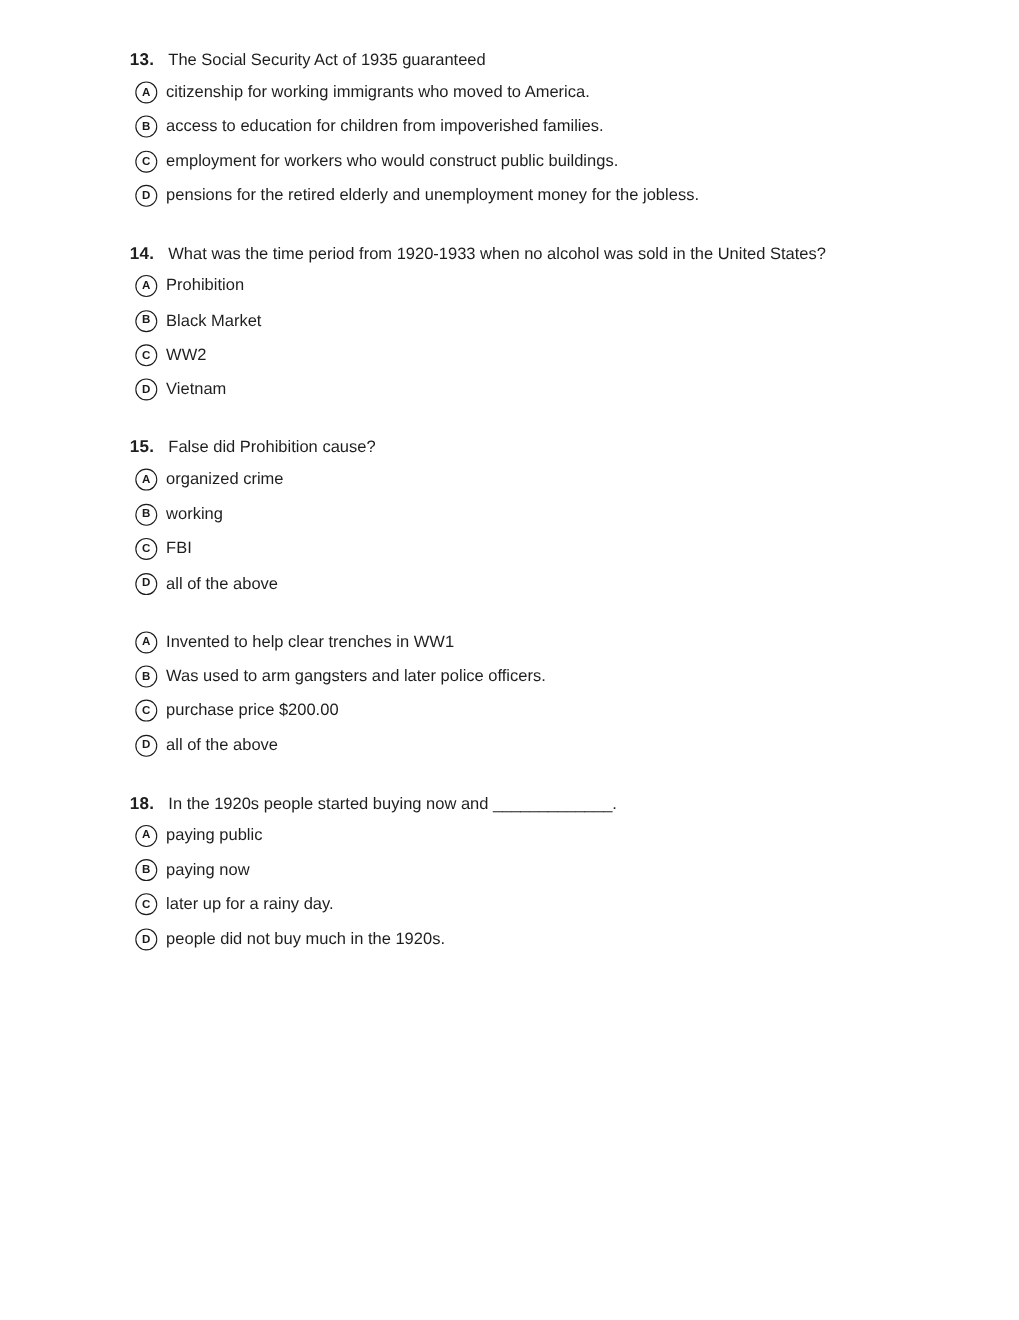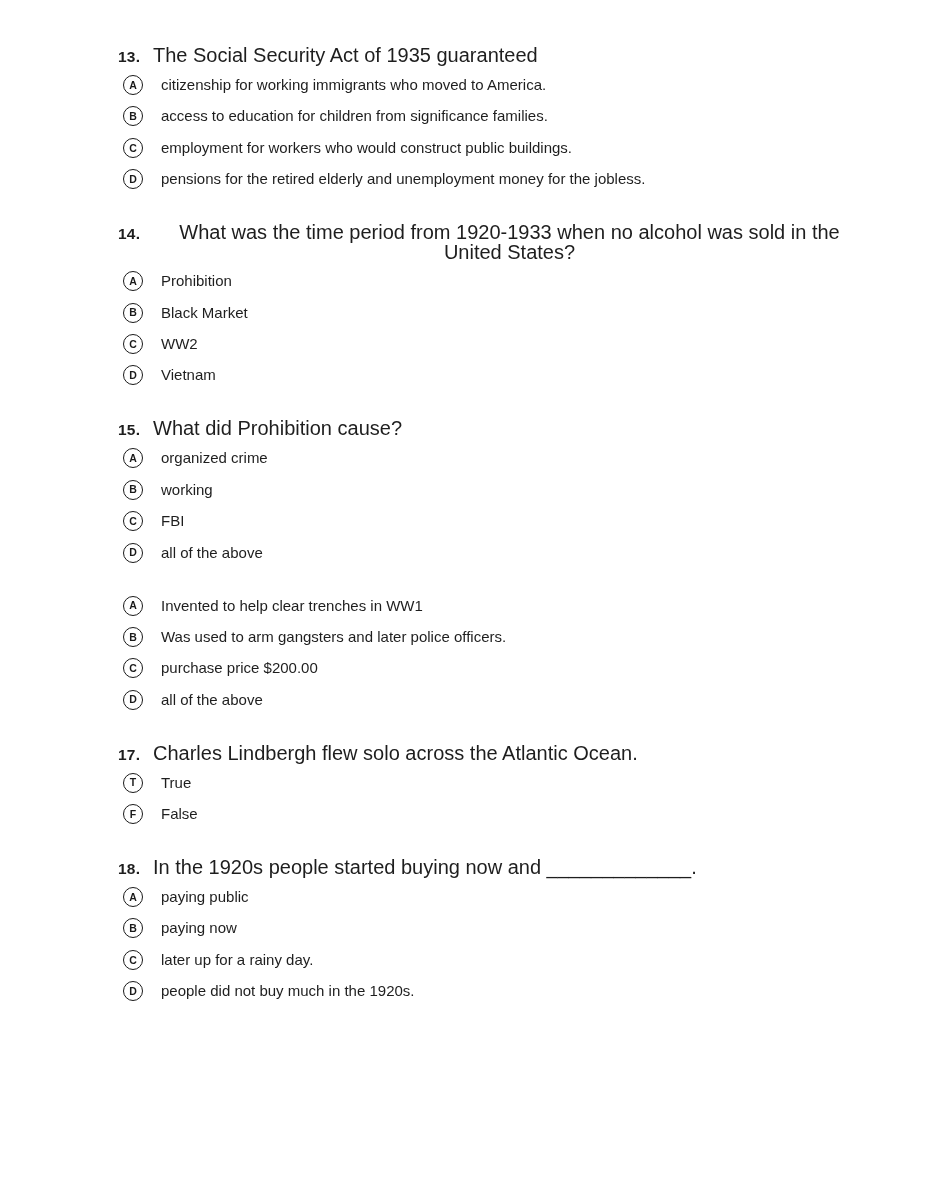"The Social Security Act of" .question-text { font-size: 20px -> 15px }
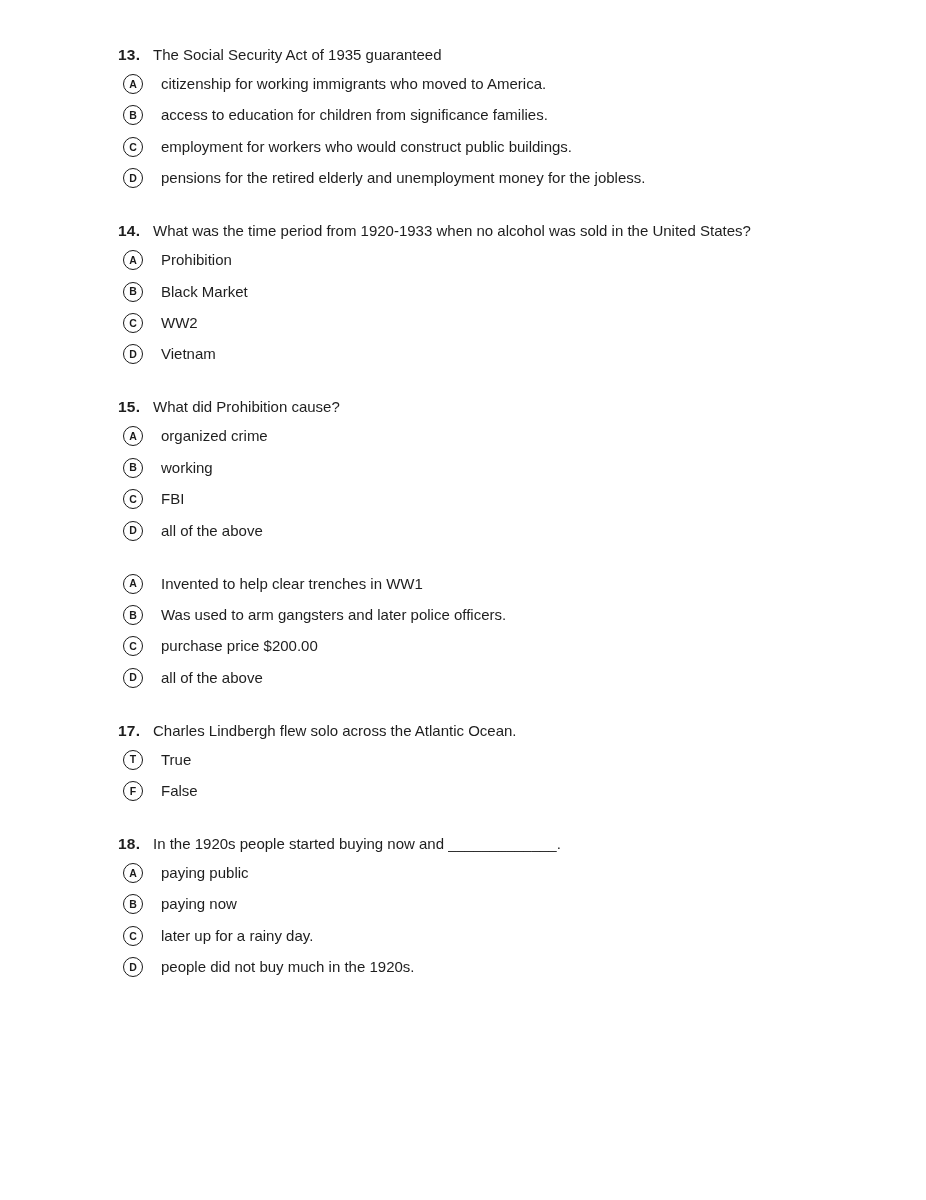"citizenship for working immigrants who" .option-text { margin-left: 18px -> 8px }
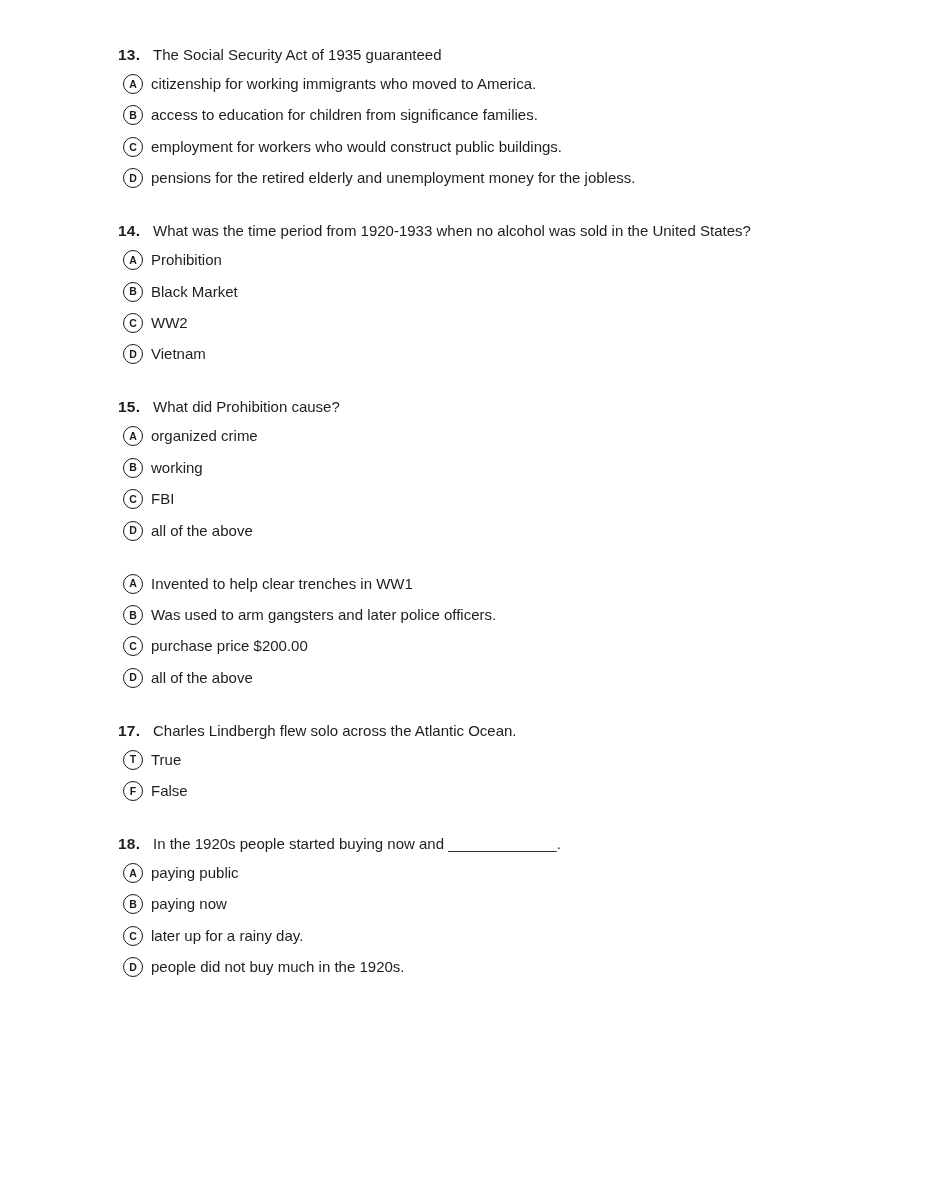"access to education for children" span.option-text { text: significance -> impoverished }
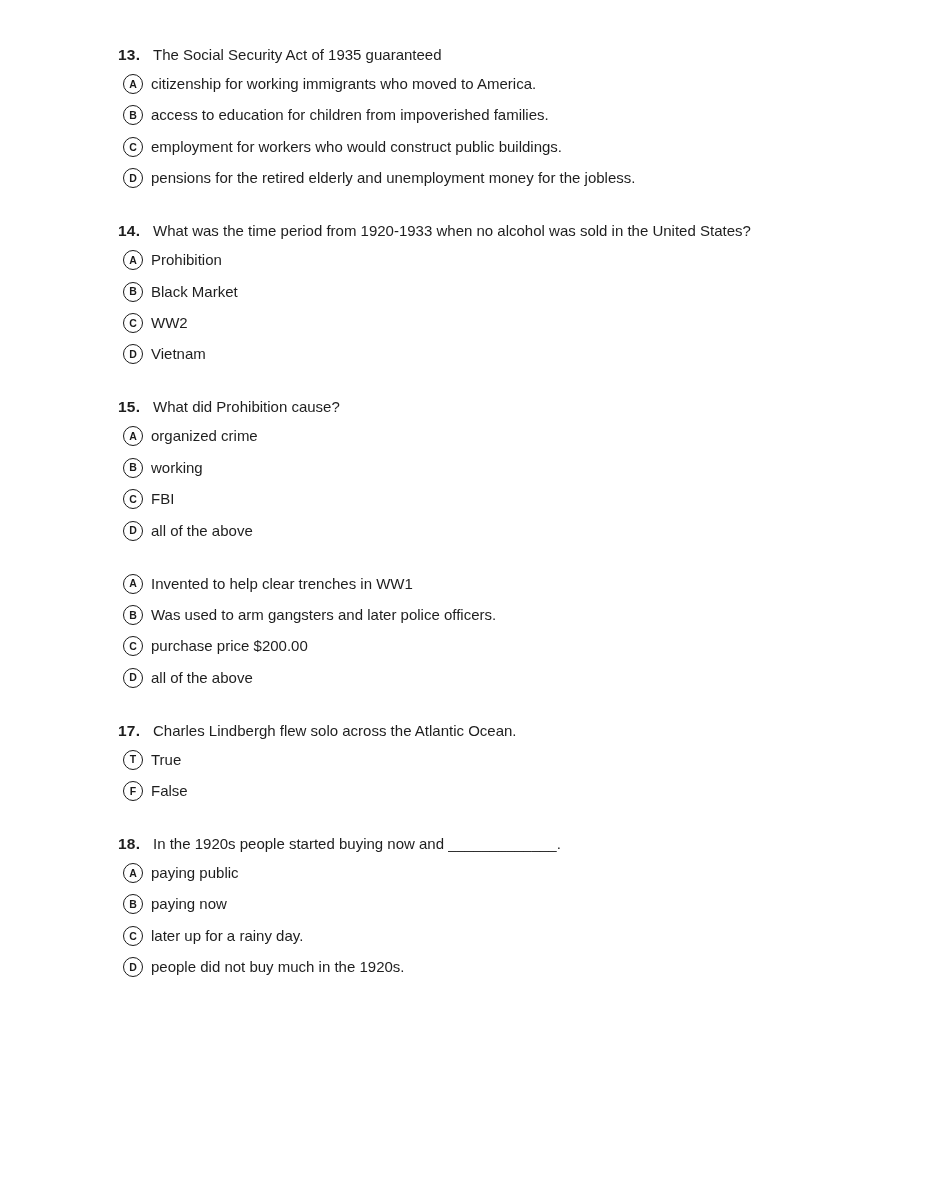"What did Prohibition cause?" span.question-text { text: What -> False }
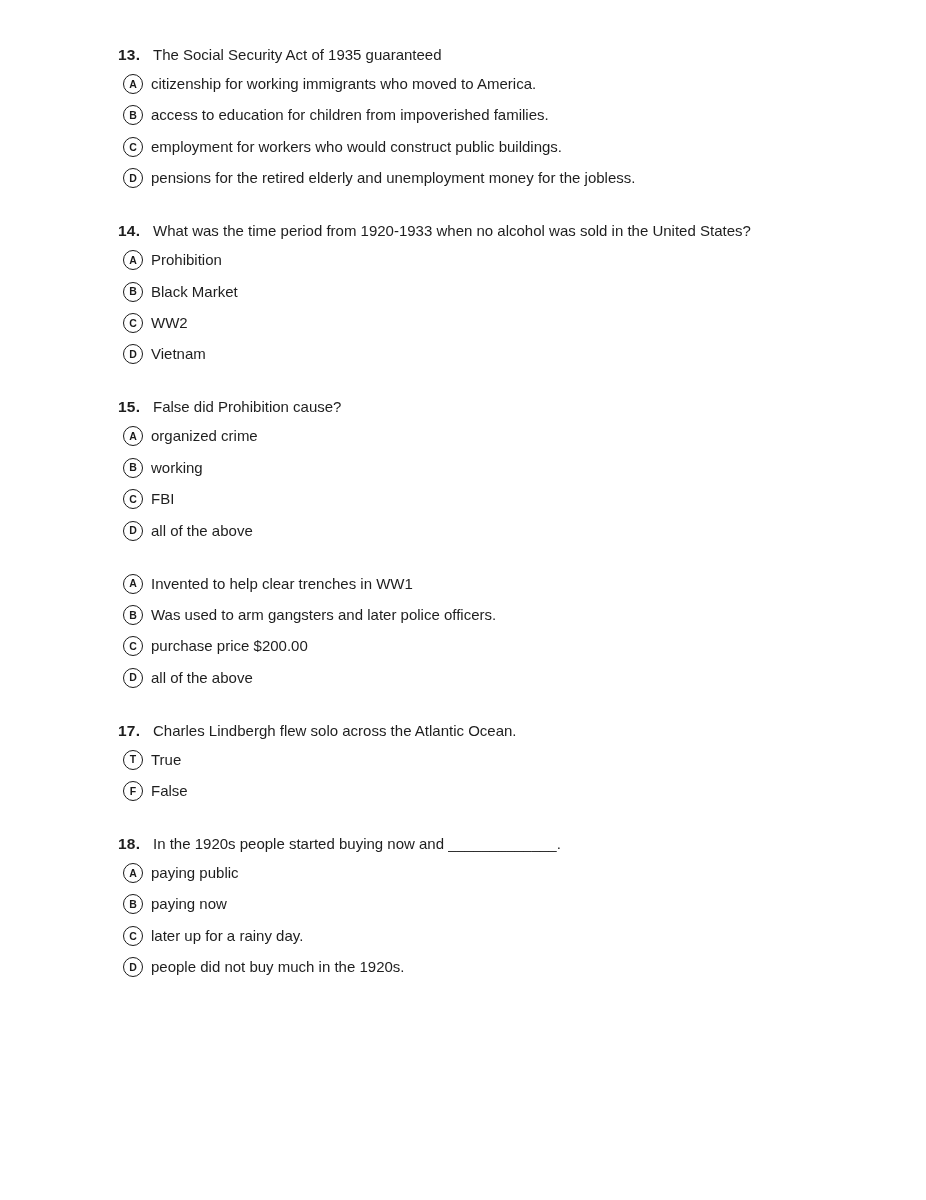"17." div.question { html: <div> <div> <span>17.</span> <span>Charles Lindbergh flew solo across the Atlantic Ocean.</span> </div> <div> <div> <span> <span>T</span> </span> <span>True</span> </div> <div> <span> <span>F</span> </span> <span>False</span> </div> </div> </div> -> none }
